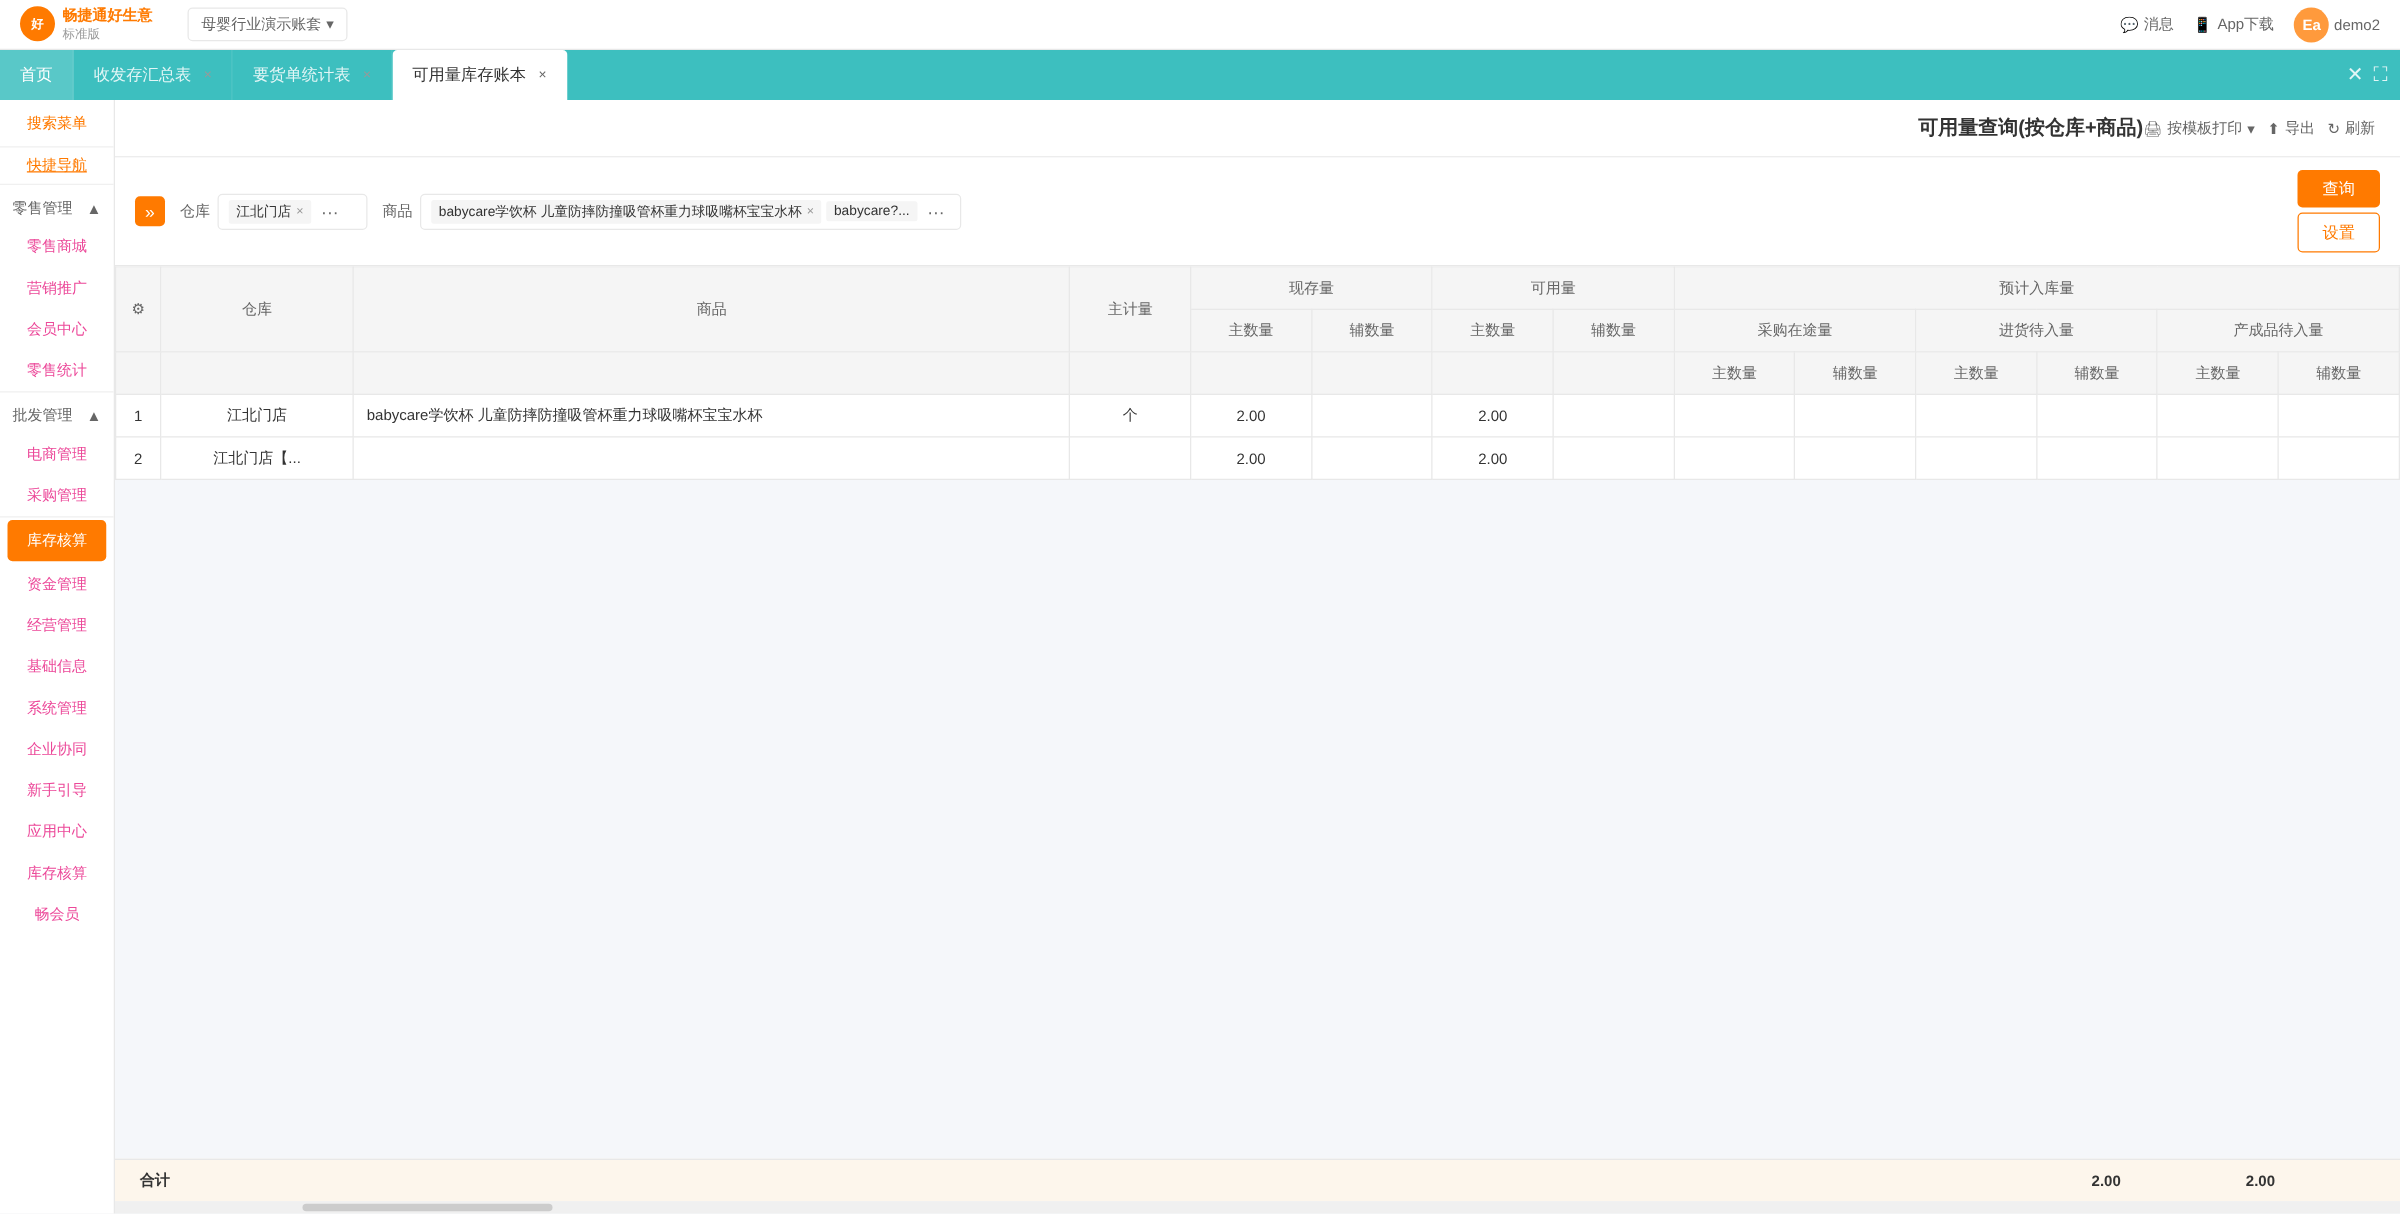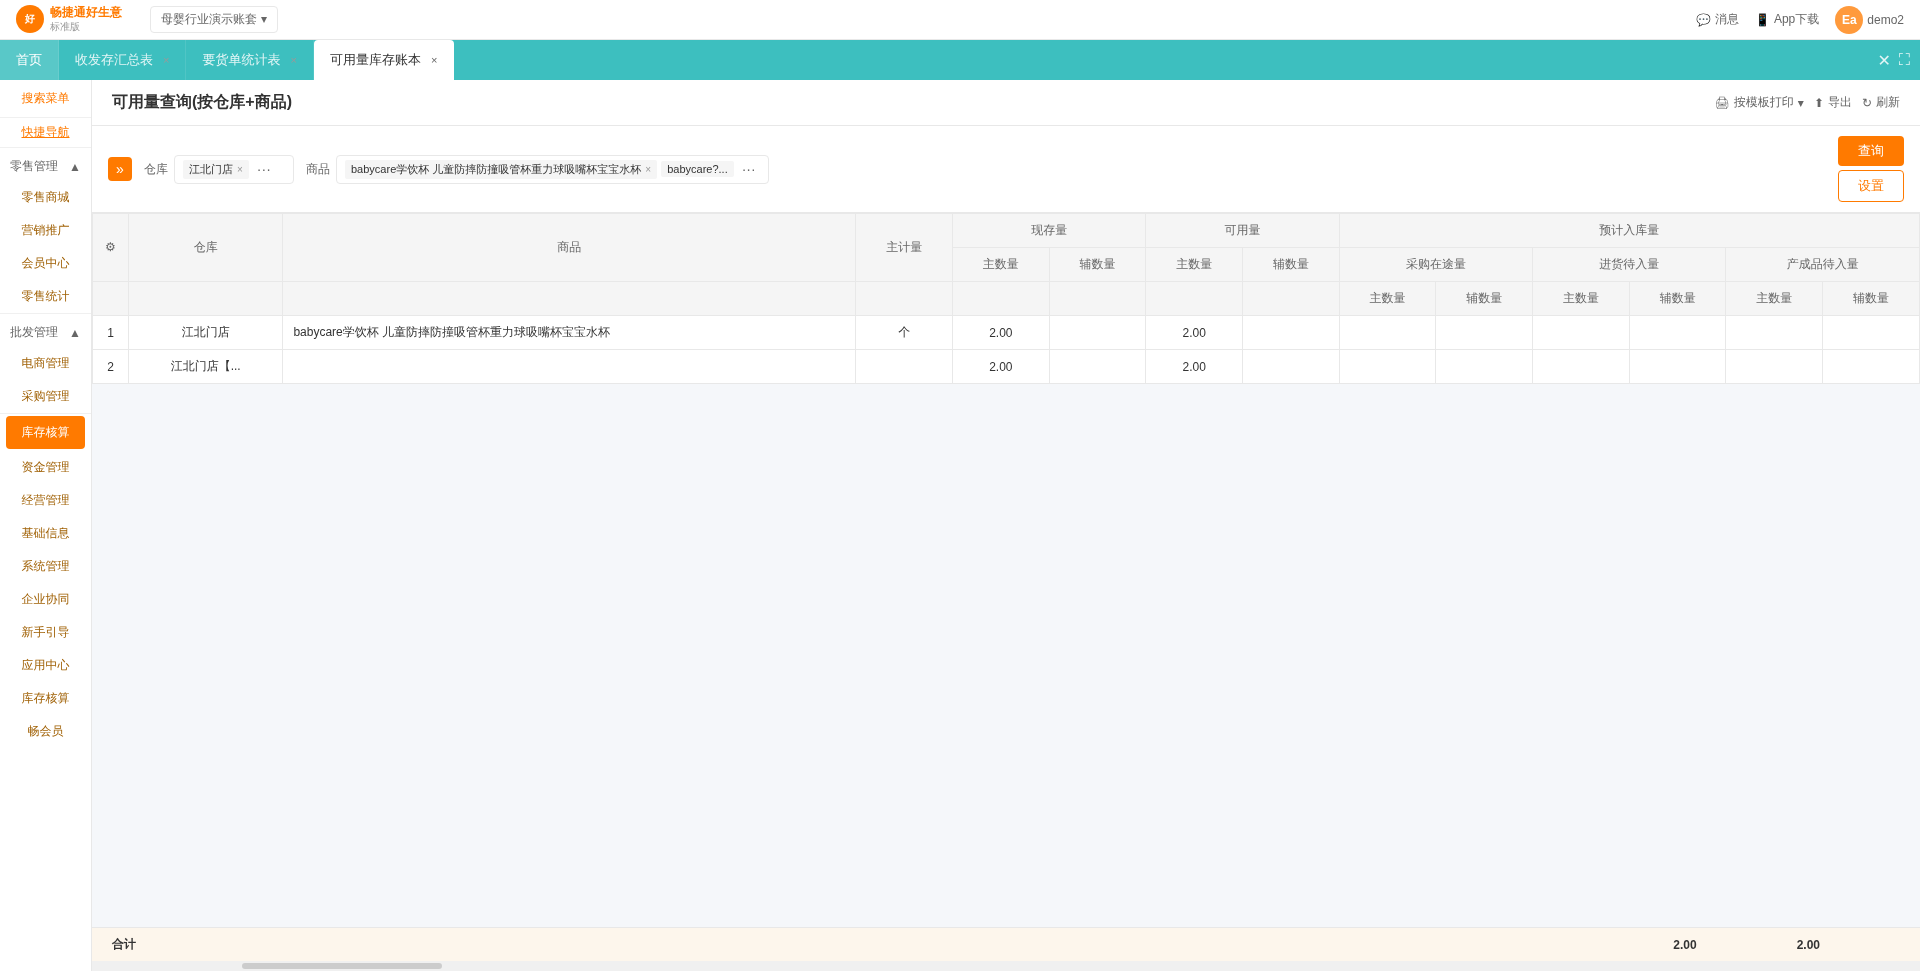"可用量查询(按仓库+商品)" .page-header { justify-content: space-between -> flex-end }
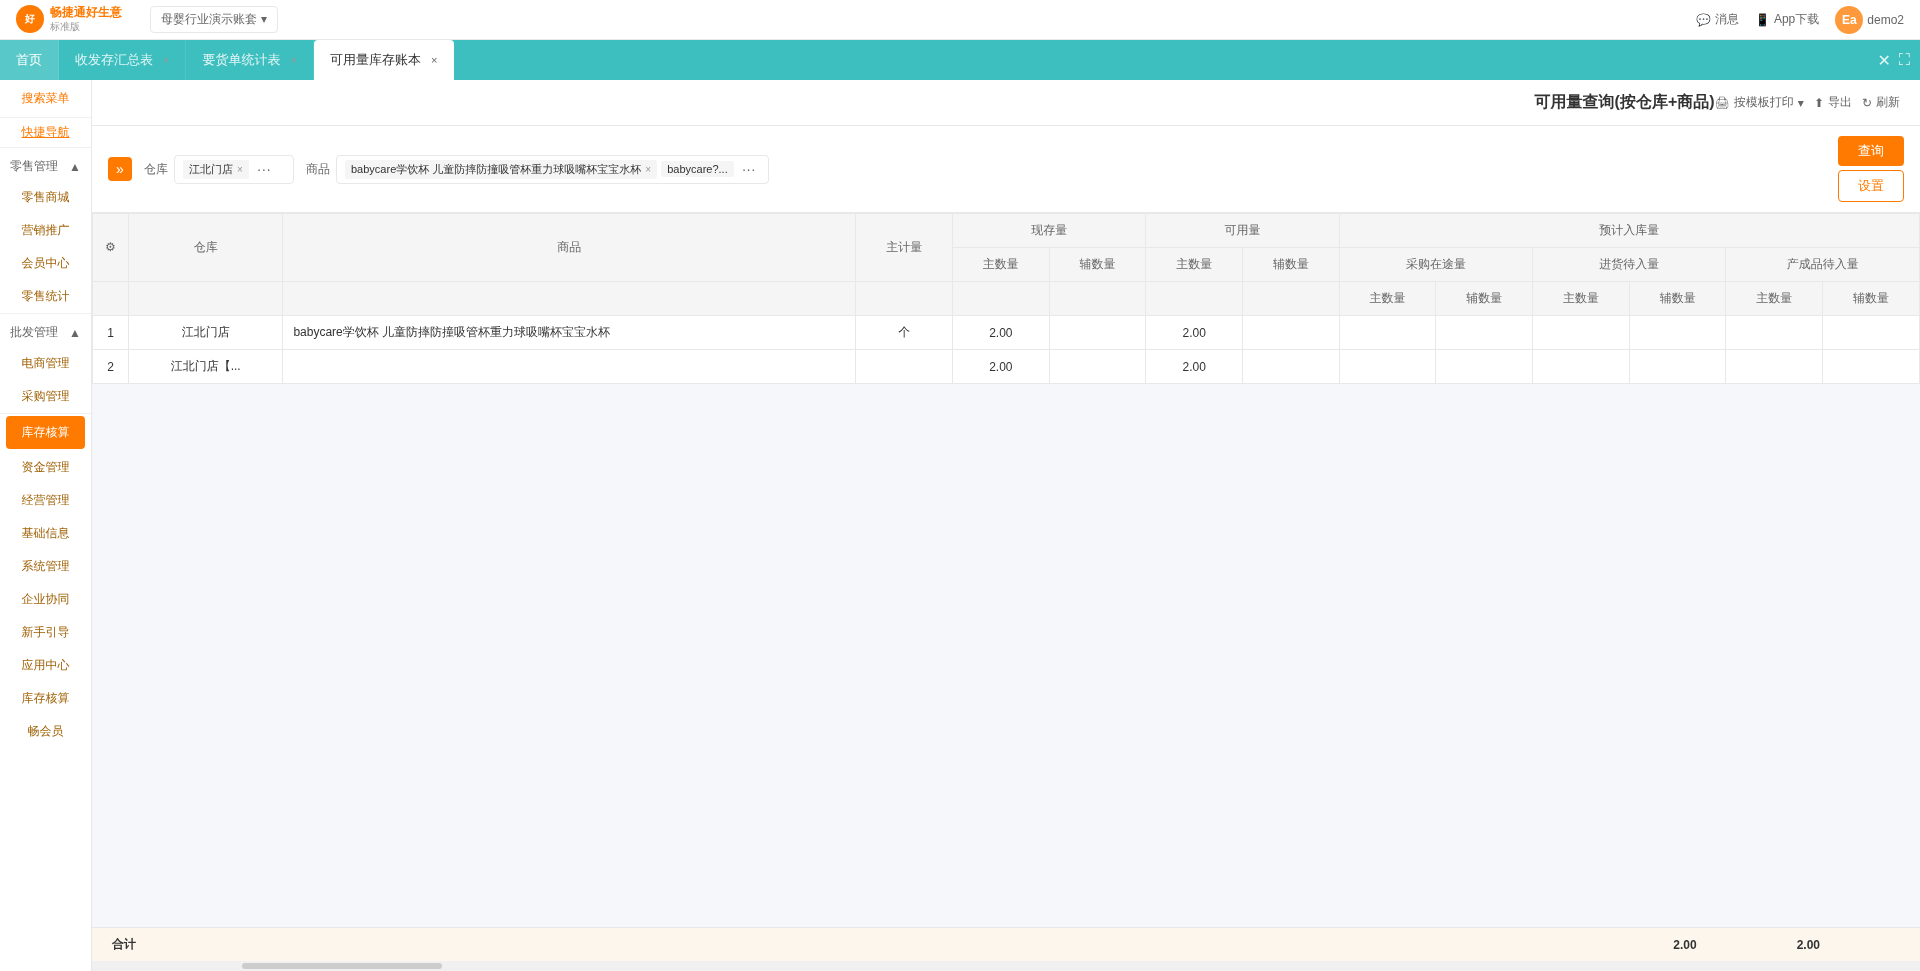"零售商城" .sidebar-item { color: #a16207 -> #ec4899 }
